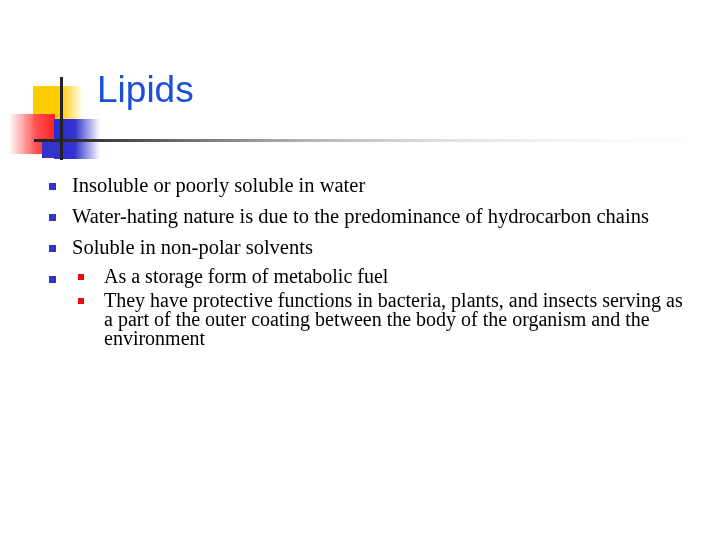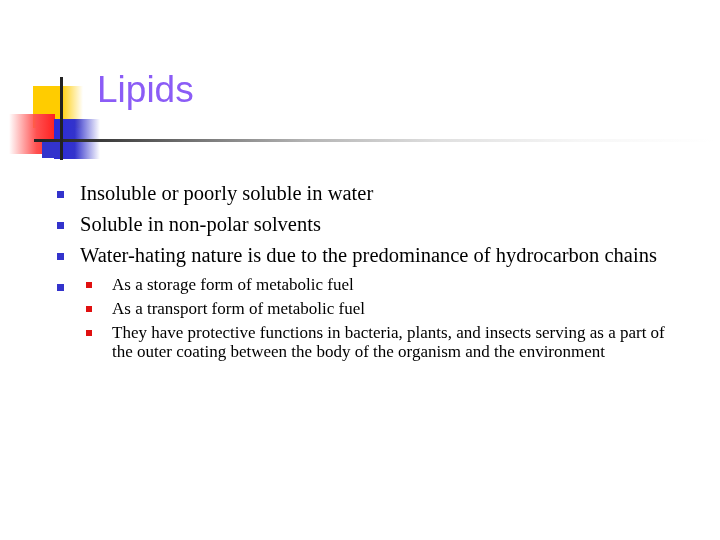"Lipids" .title { color: #8b5cf6 -> #1d4ed8 }
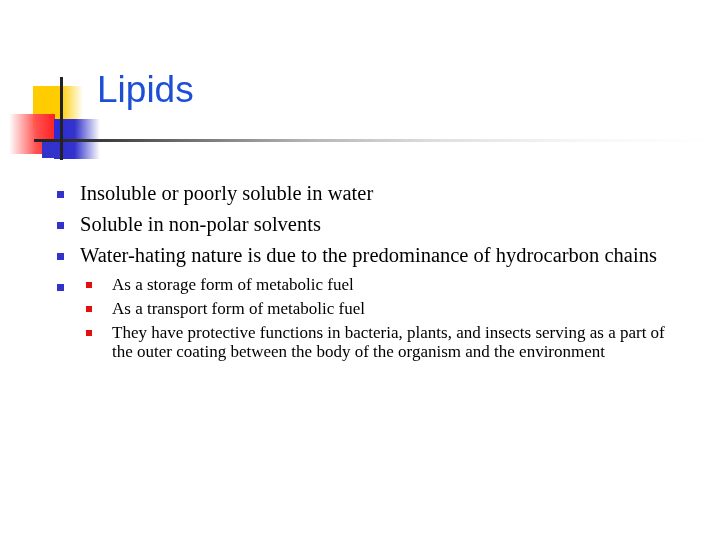"Insoluble or poorly soluble in" ul.l1 { margin: 16px -> 8px }
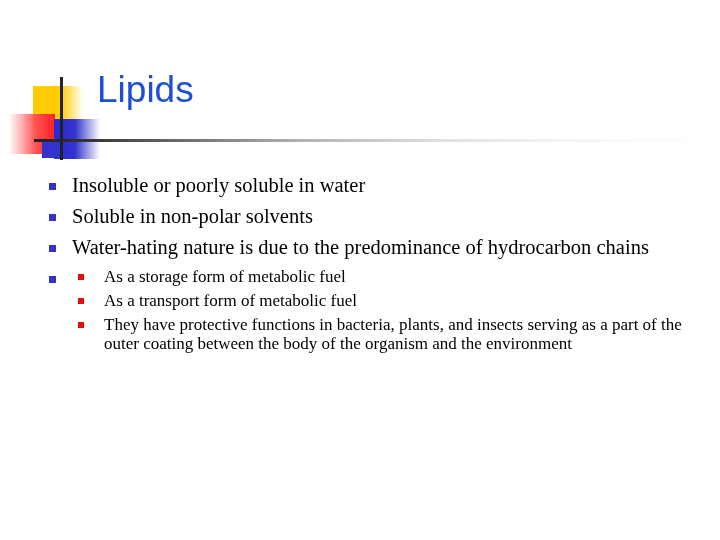"Soluble in non-polar solvents" li { order: before "Water-hating nature is due to" -> after "Water-hating nature is due to" }
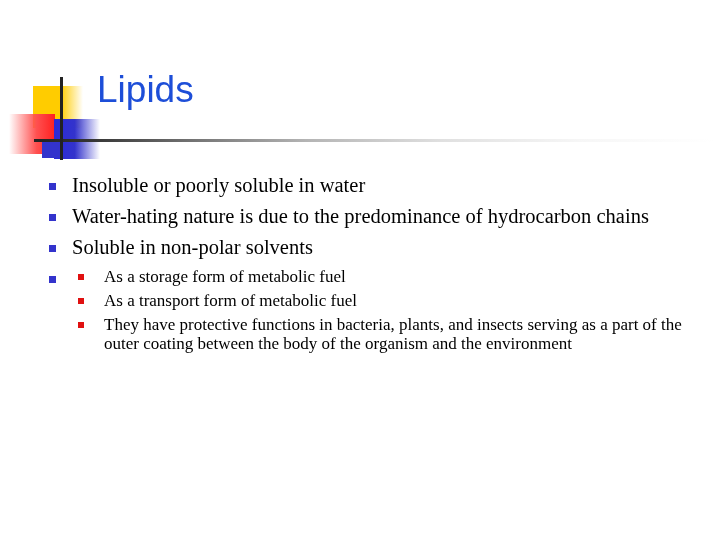"As a storage form of" ul.l2 > li { font-size: 17px -> 20px }
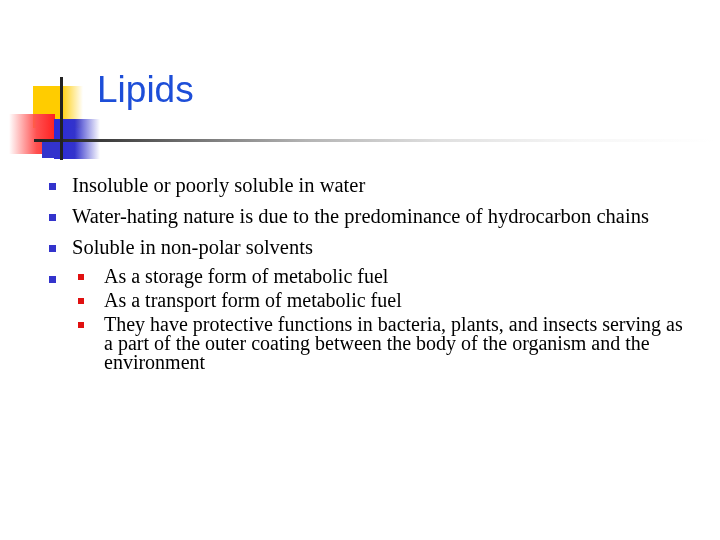"As a transport form of" li { html: <li> <span></span> <span>As a transport form of metabolic fuel</span> </li> -> none }
